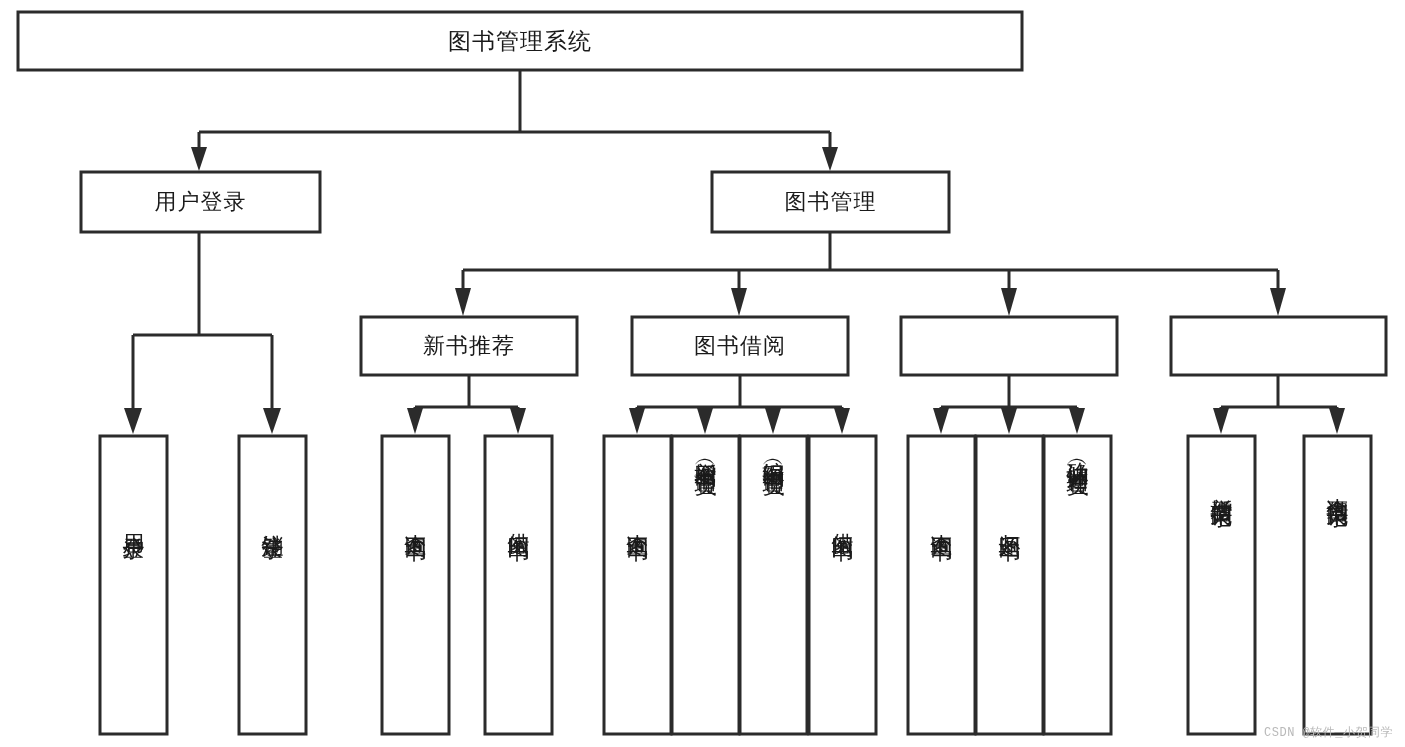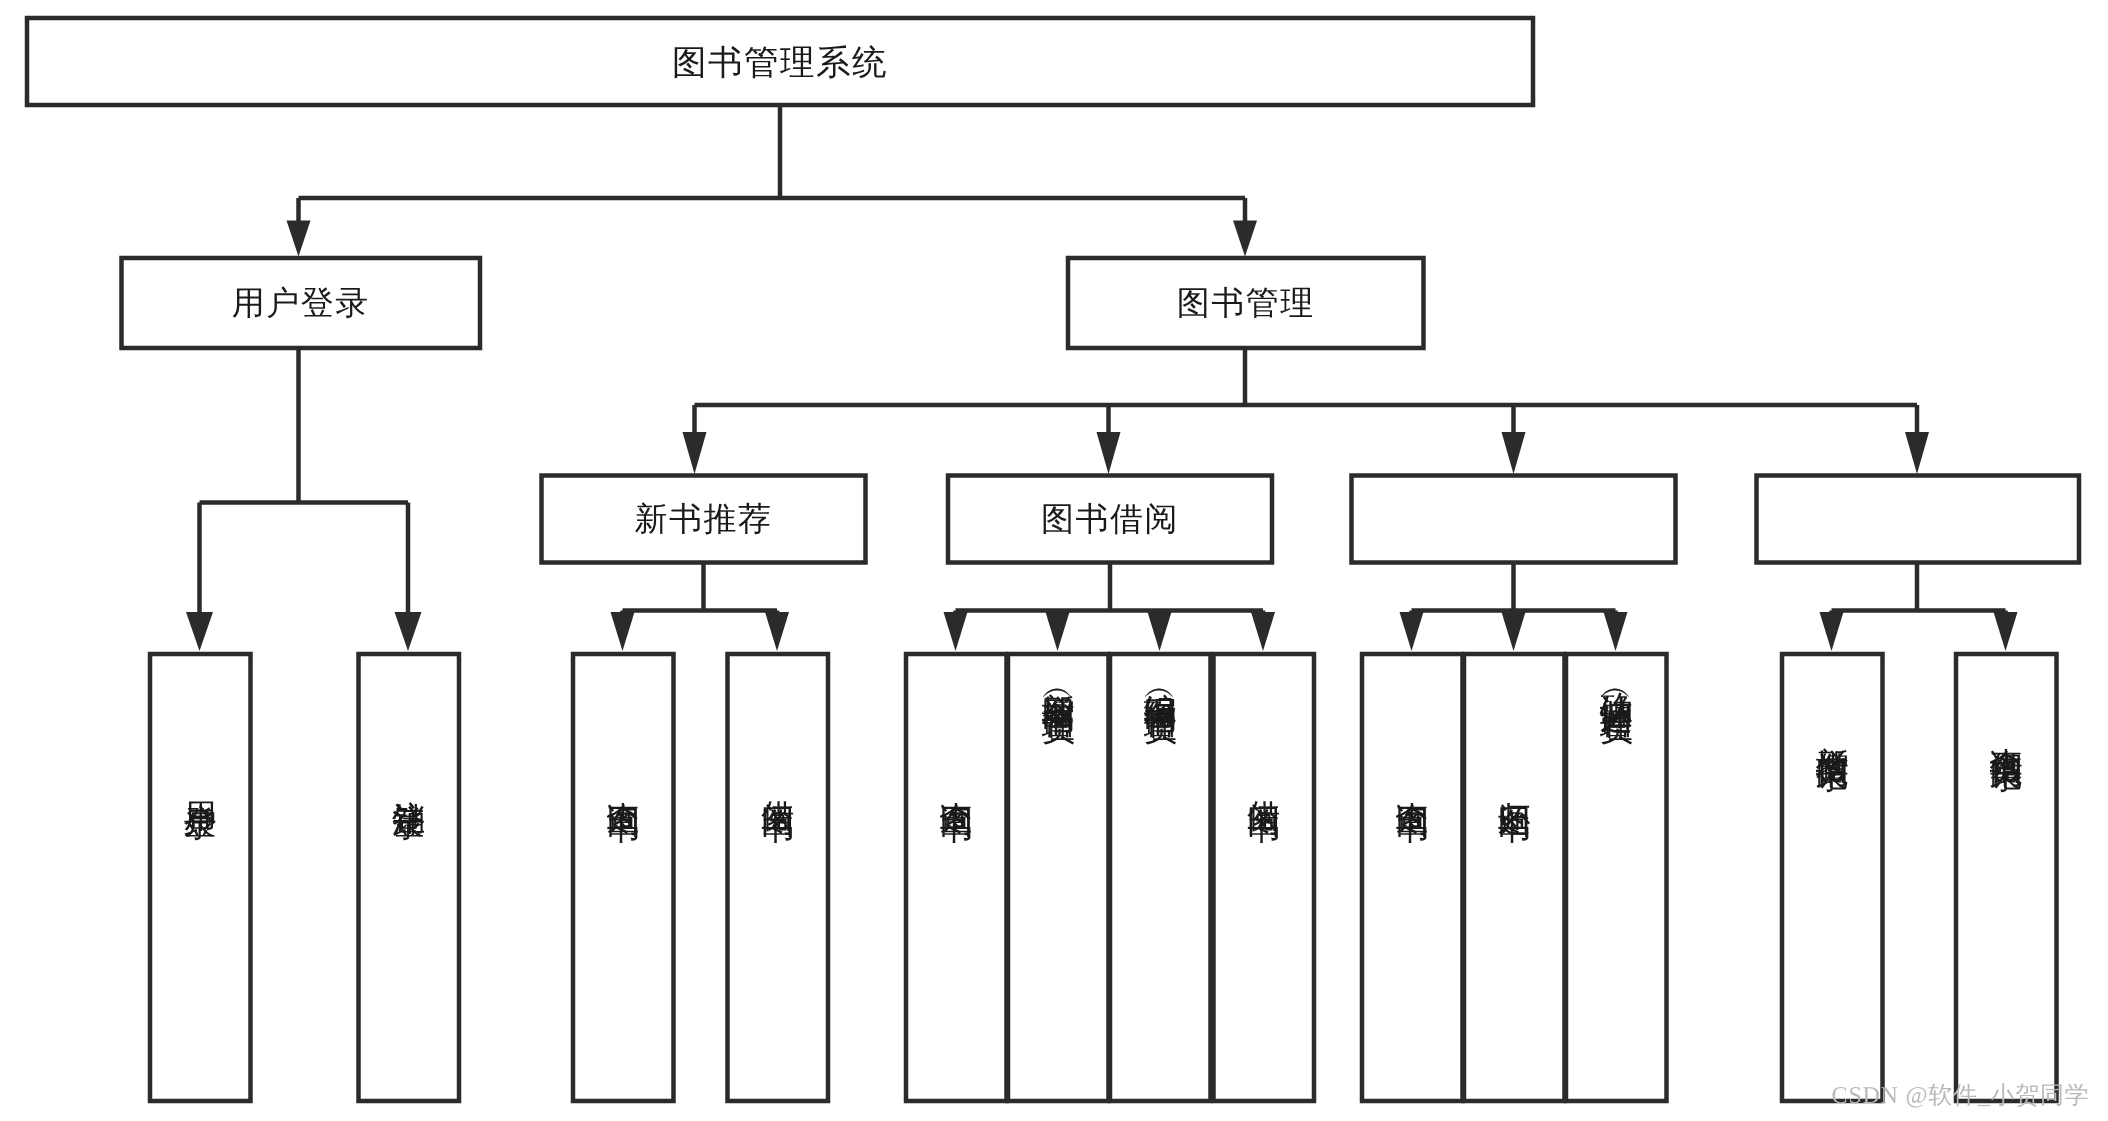"CSDN @软件_小贺同学" .watermark { font-family: Liberation Serif, serif -> Liberation Mono, monospace; font-size: 16px -> 12px }
